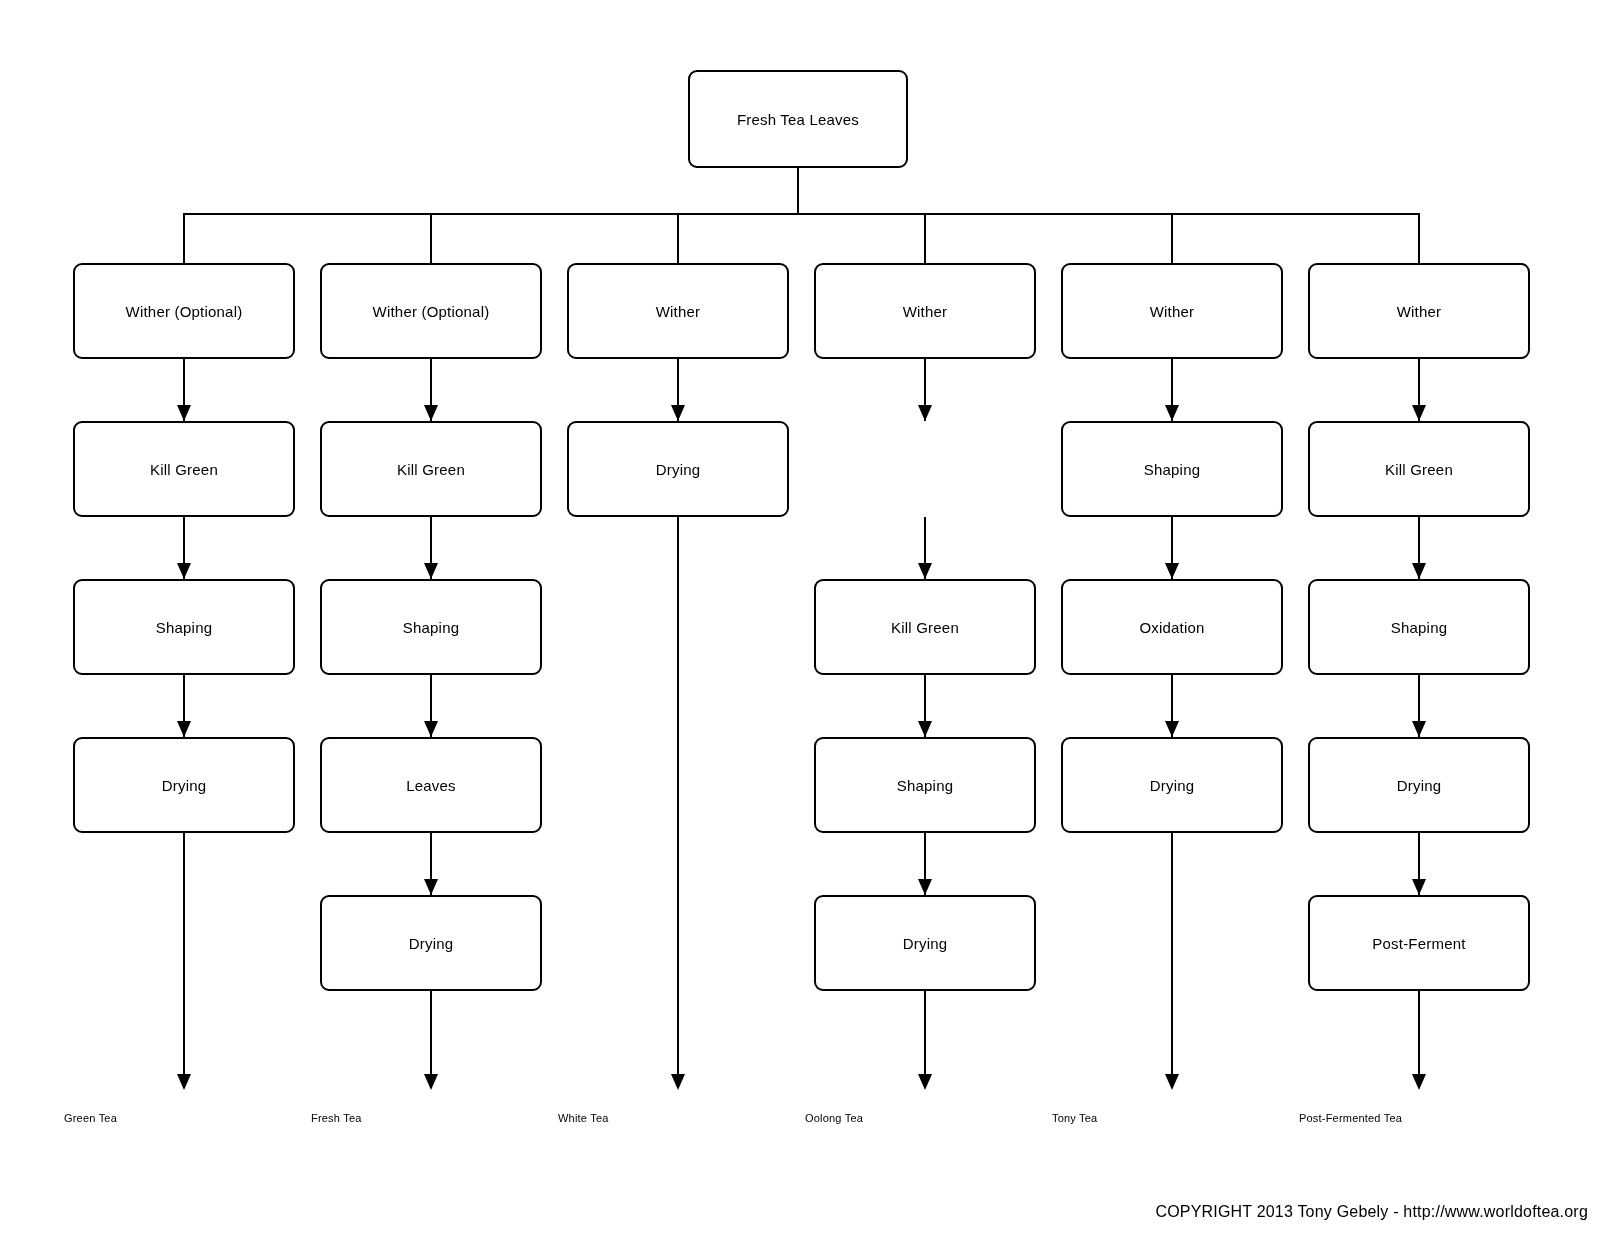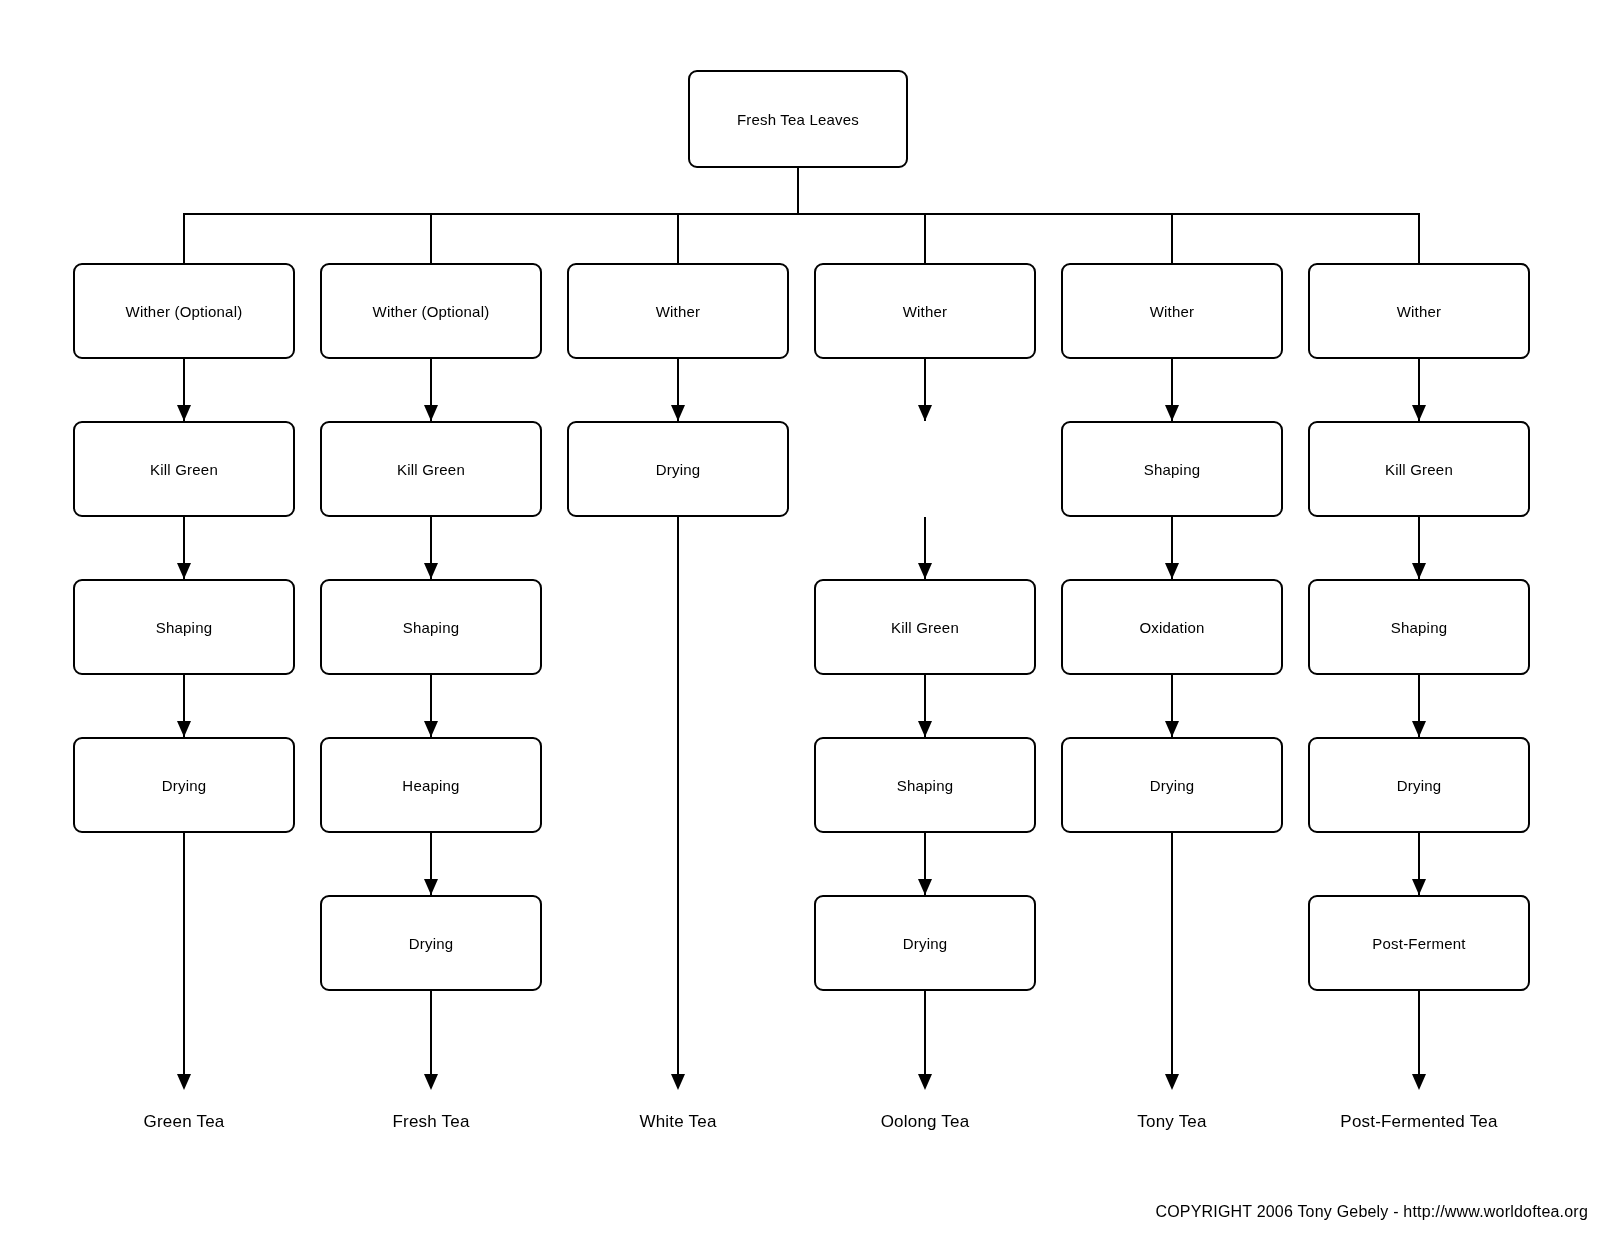"Heaping" div.box { text: Heaping -> Leaves }
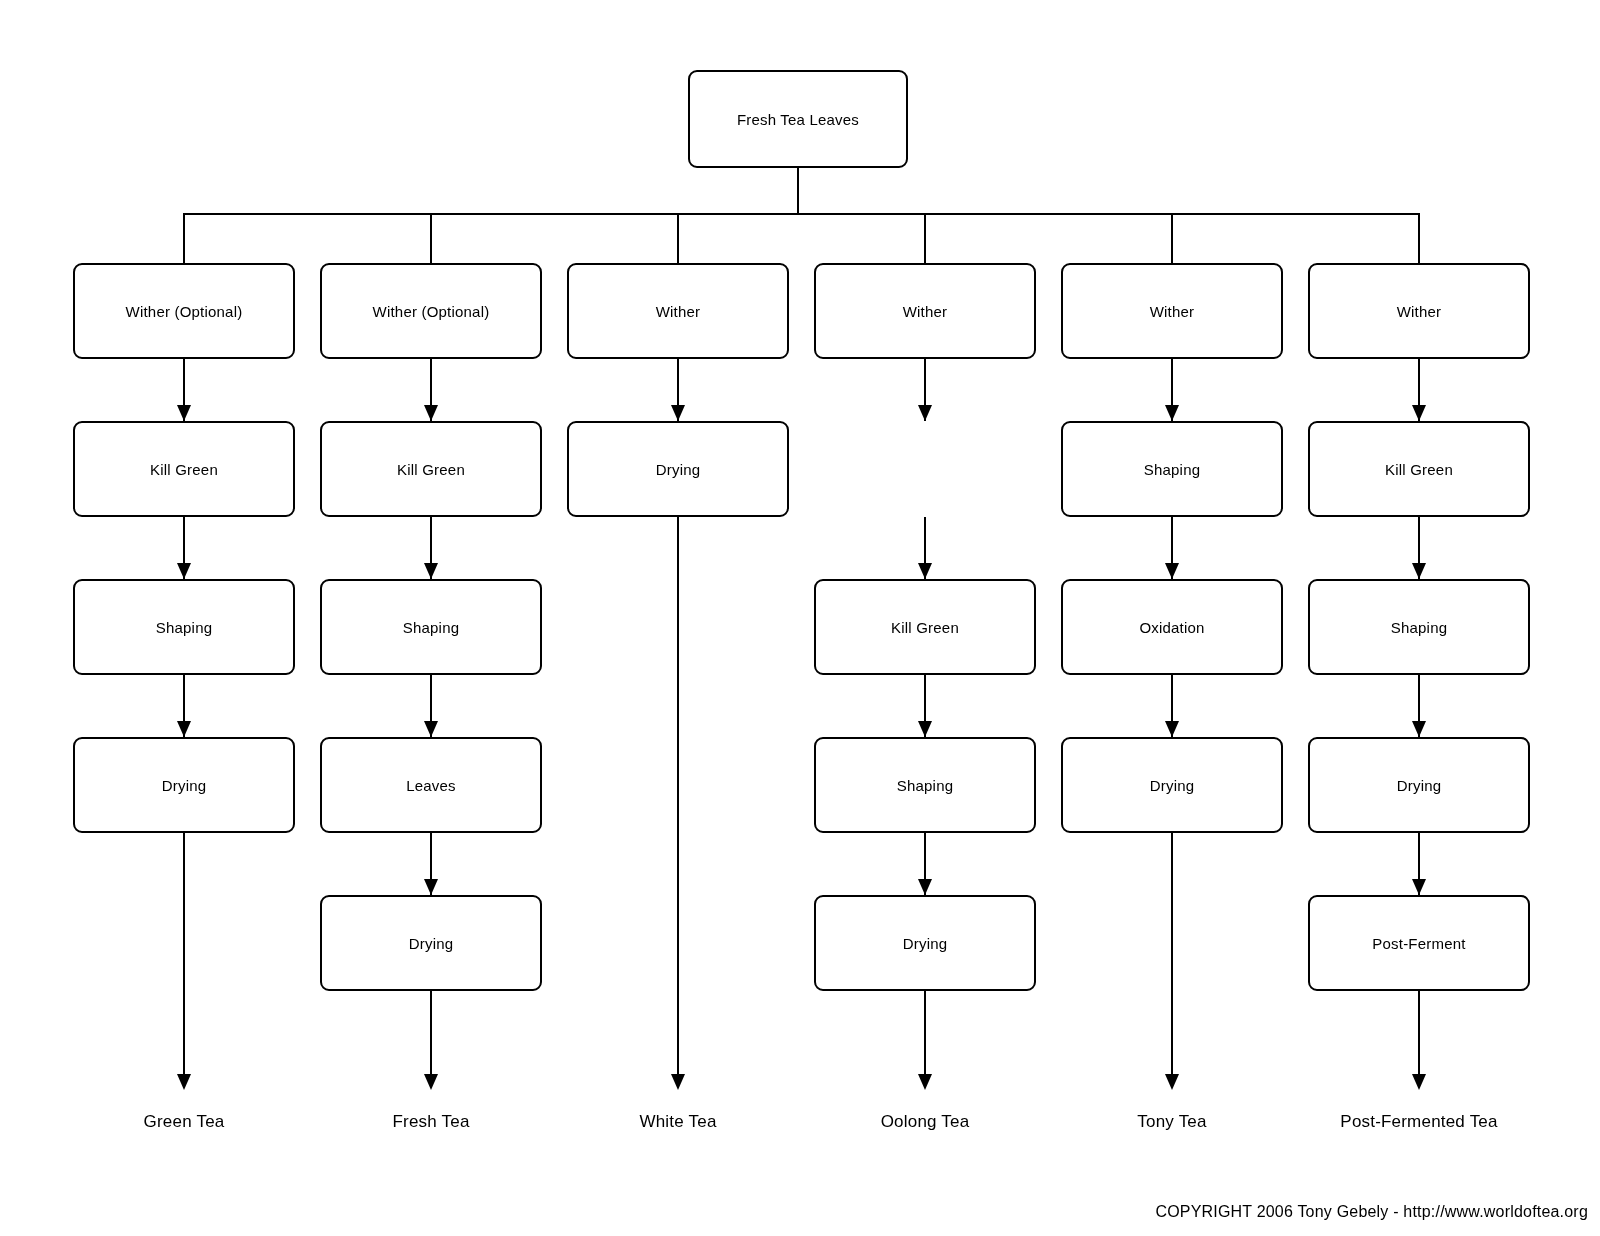"Green Tea" .tea { font-size: 17px -> 11px; text-align: center -> none }
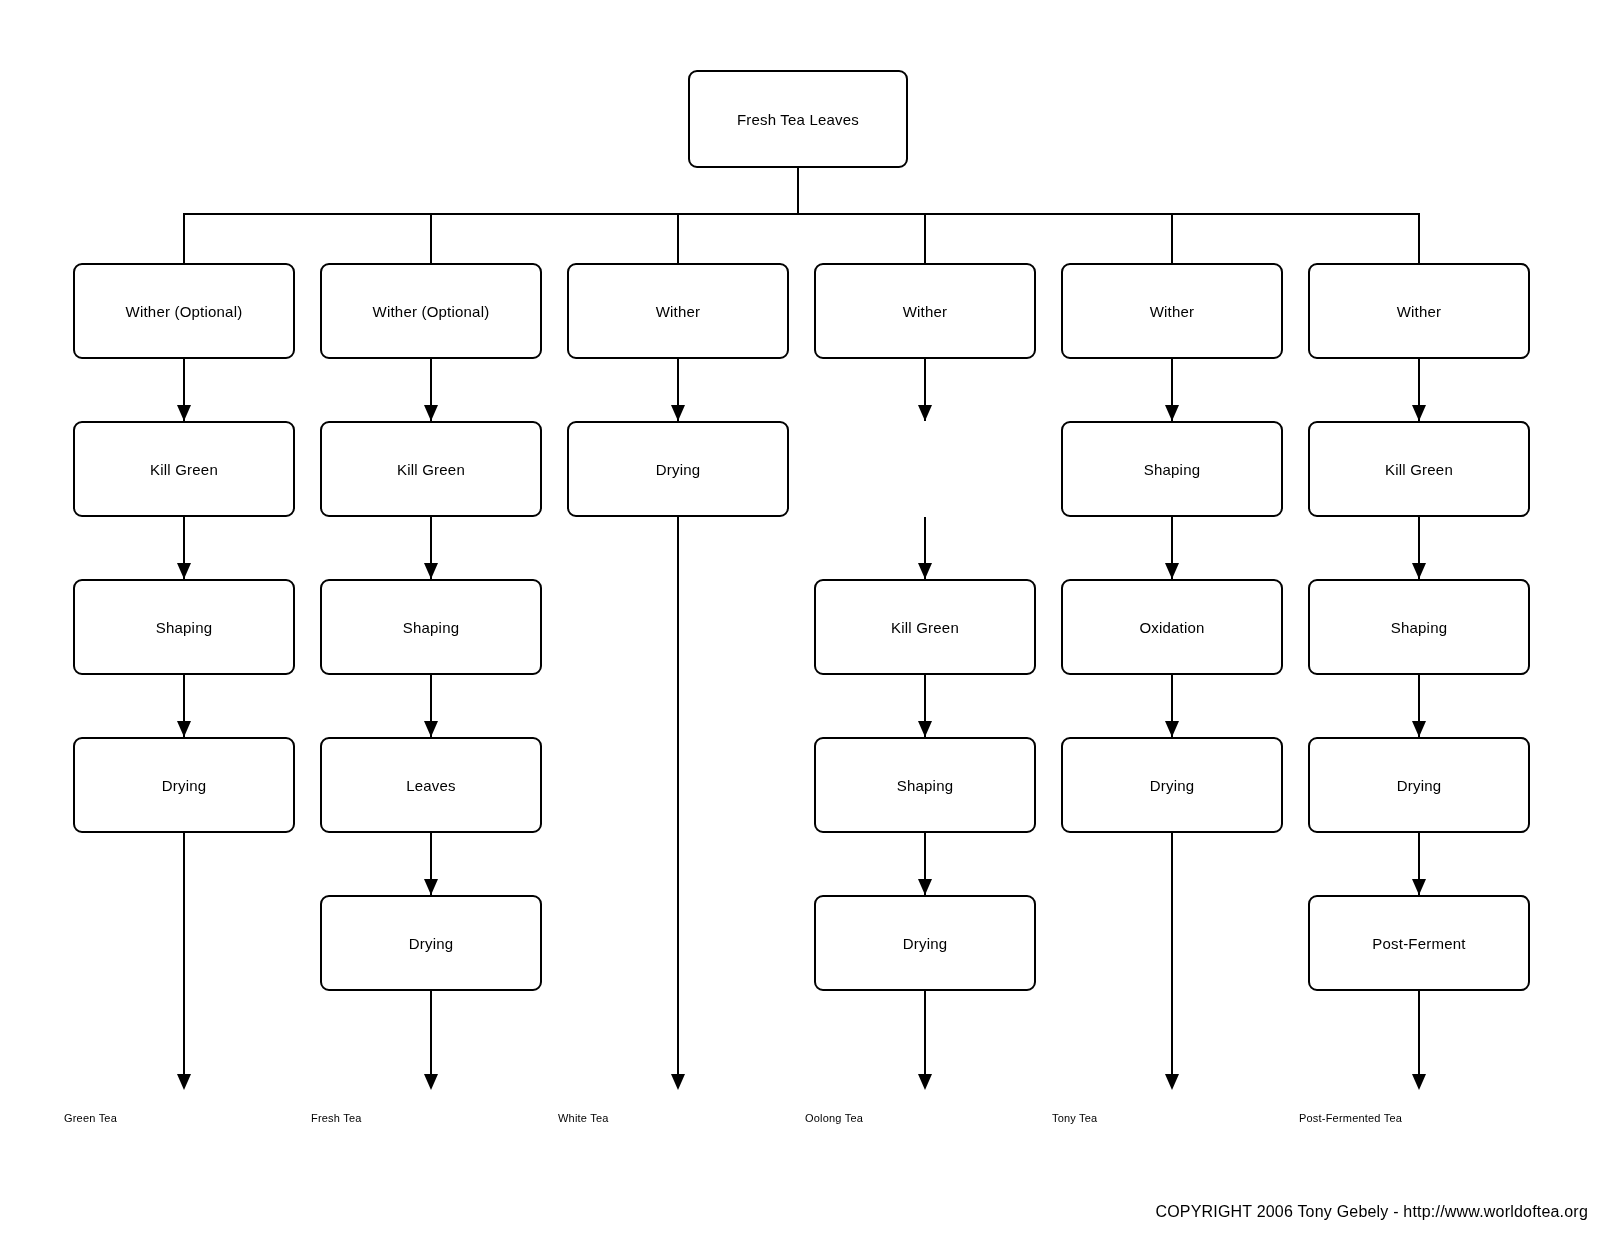"COPYRIGHT 2006 Tony Gebely -" div.copy { text: 2006 -> 2013 }
